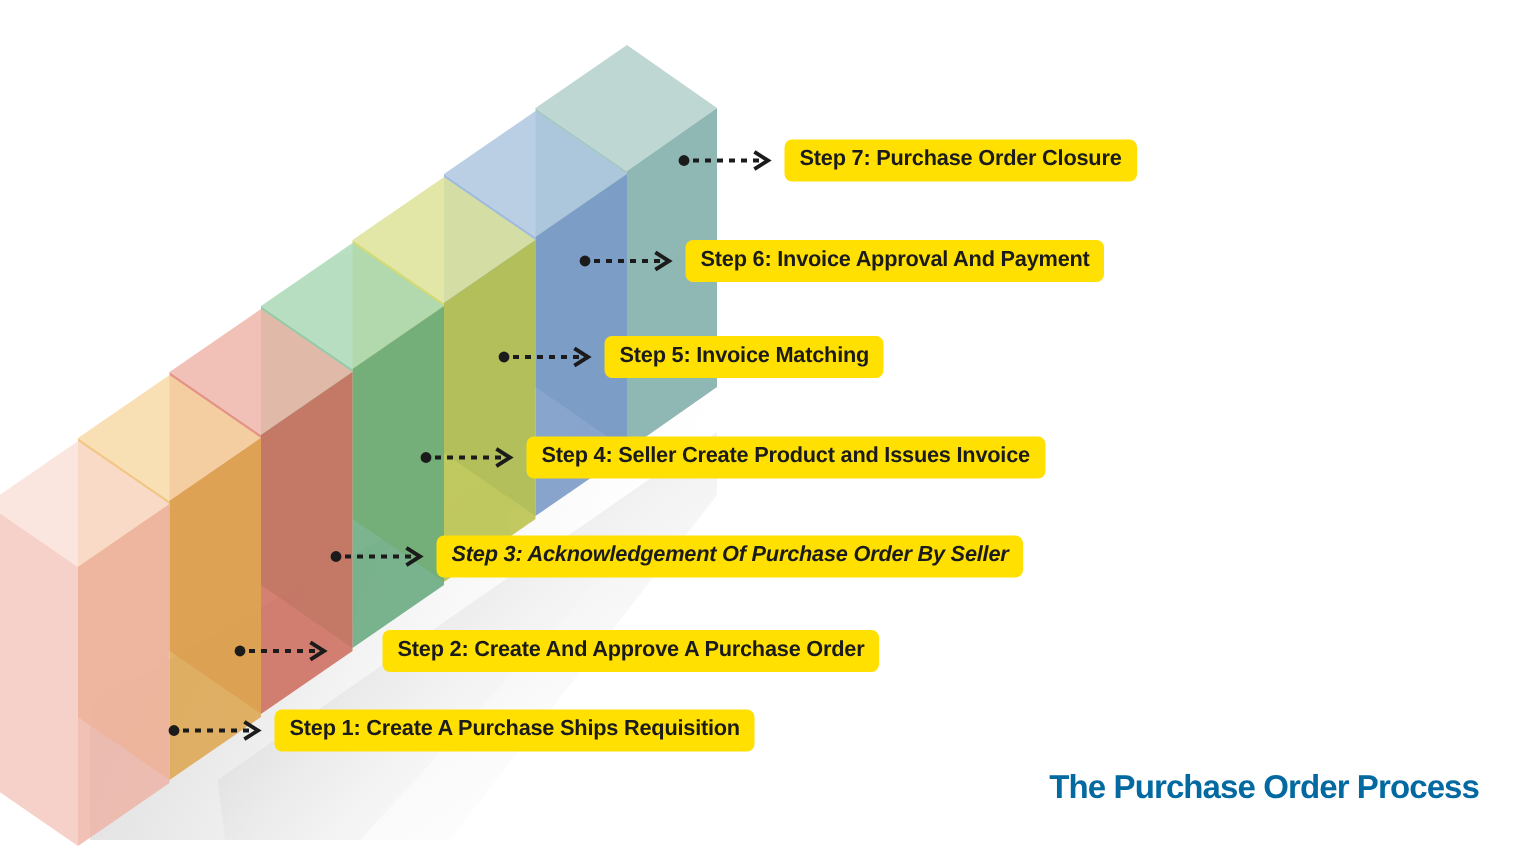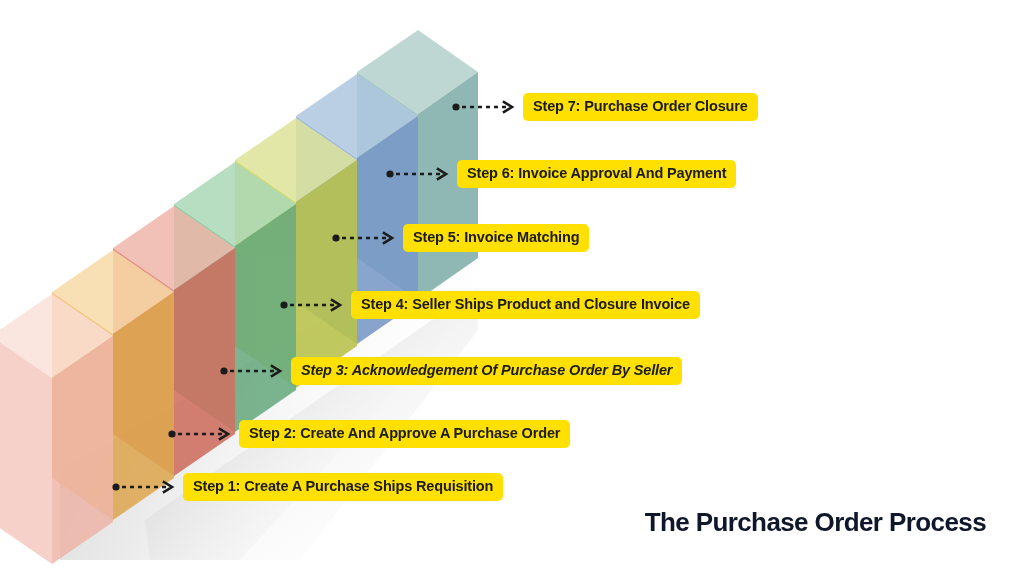"Step 4: Seller Ships Product" span.badge { text: Ships Product and Closure -> Create Product and Issues }
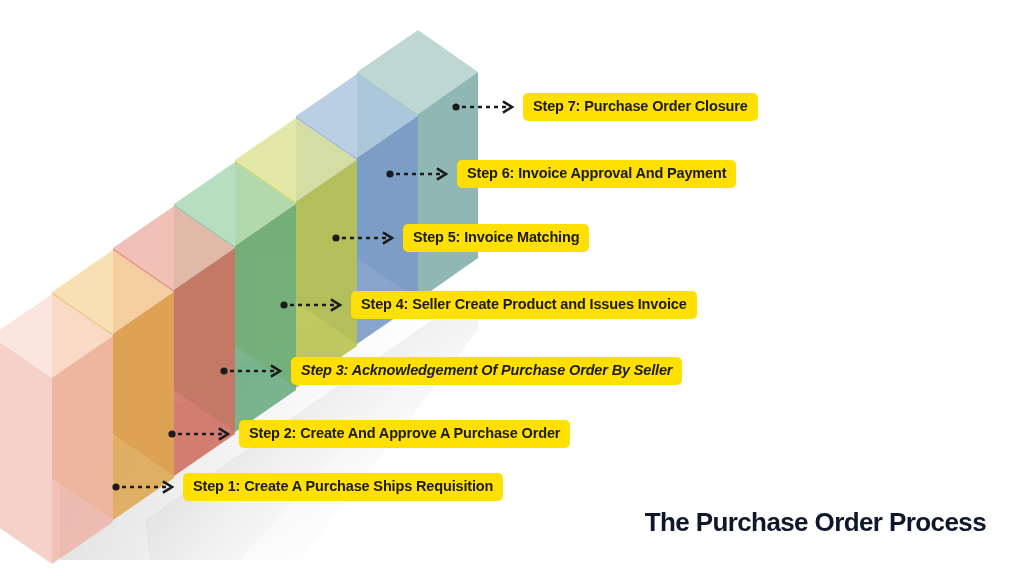"Step 2: Create And Approve" div.step-row { gap: none -> 28px; left: 168px -> 156px }
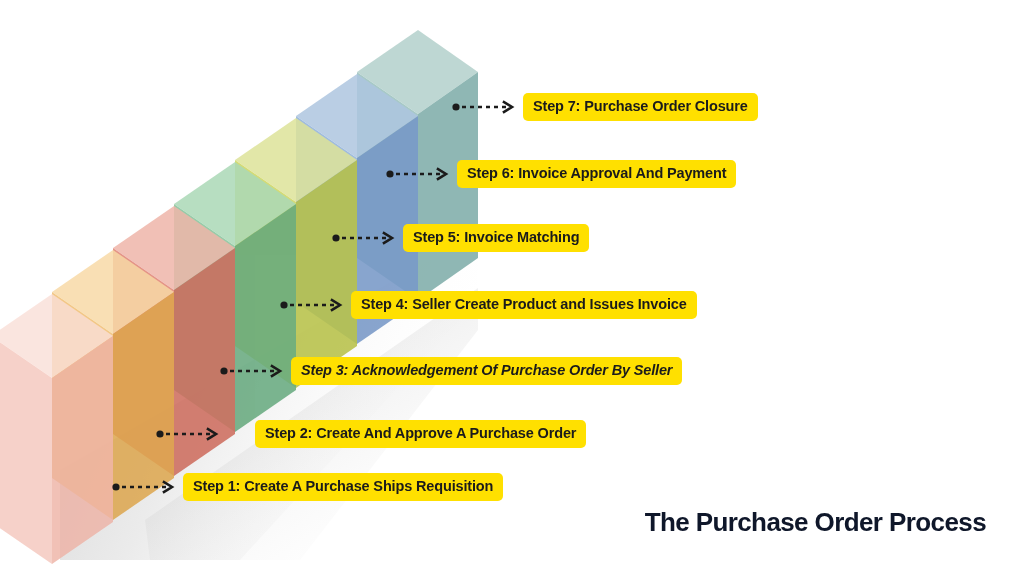"The Purchase Order Process" .title { color: #0f172a -> #0369a1; font-size: 26px -> 22px }
